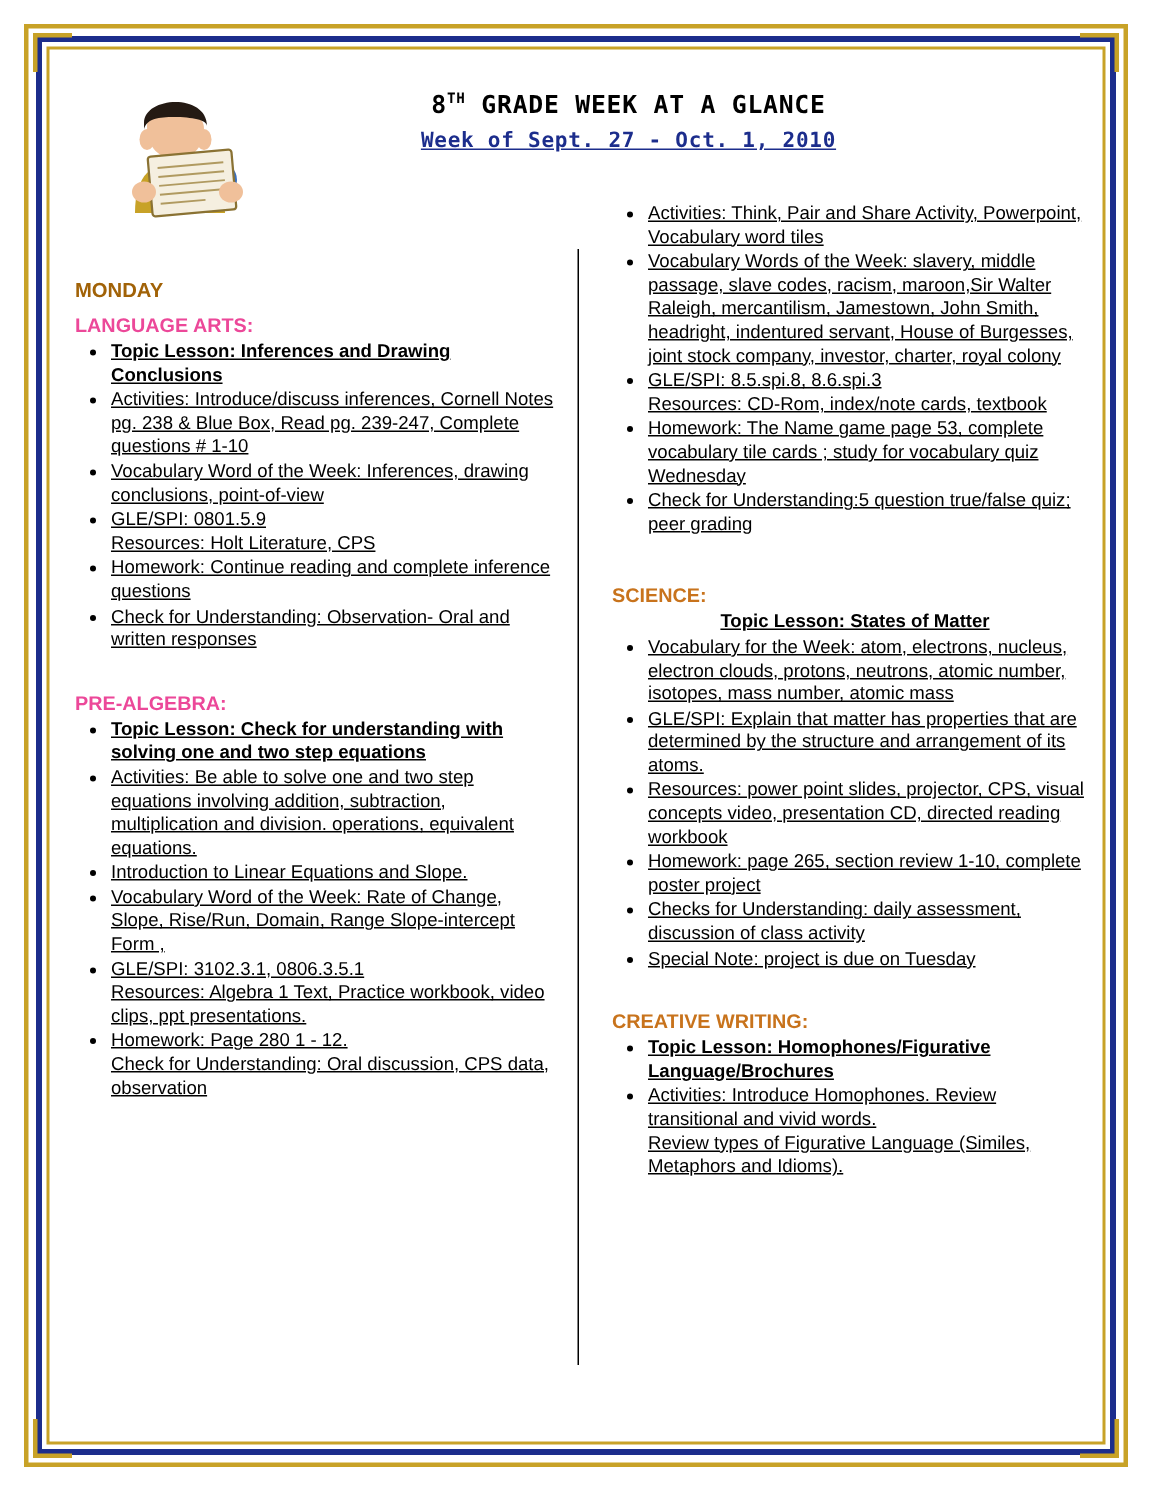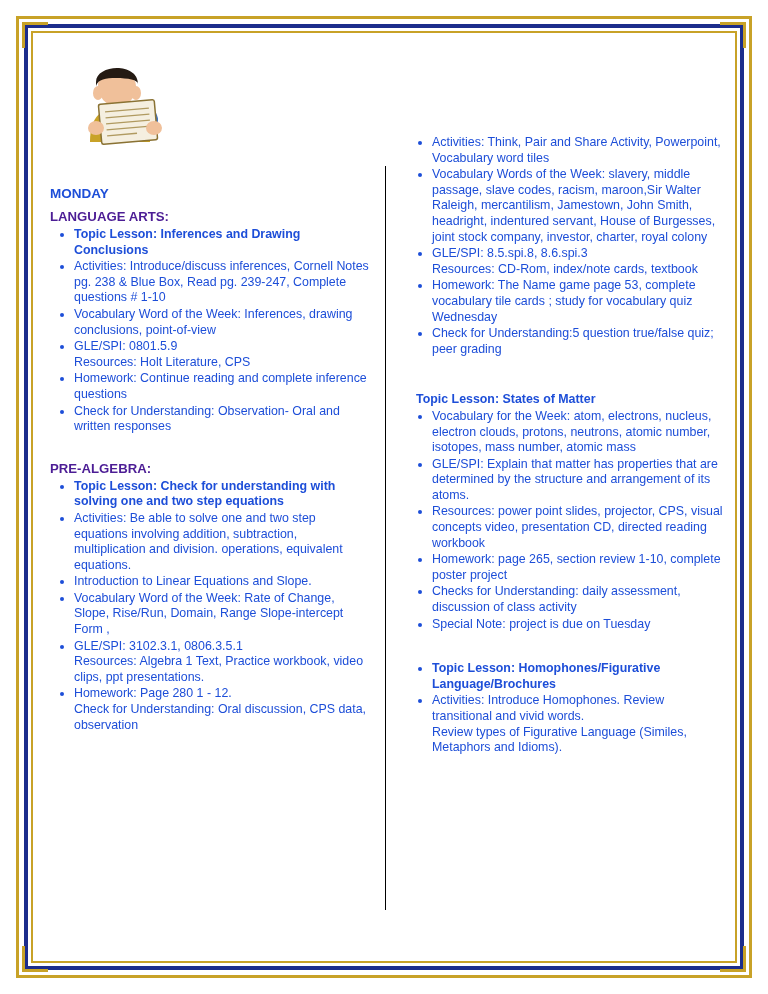"8TH GRADE WEEK AT A" div.title-block { html: none -> <div> <div><span>8</span><sup>TH</sup> <span>GRADE WEEK AT A GLANCE</span></div> <div>Week of Sept. 27 - Oct. 1, 2010</div> </div> }
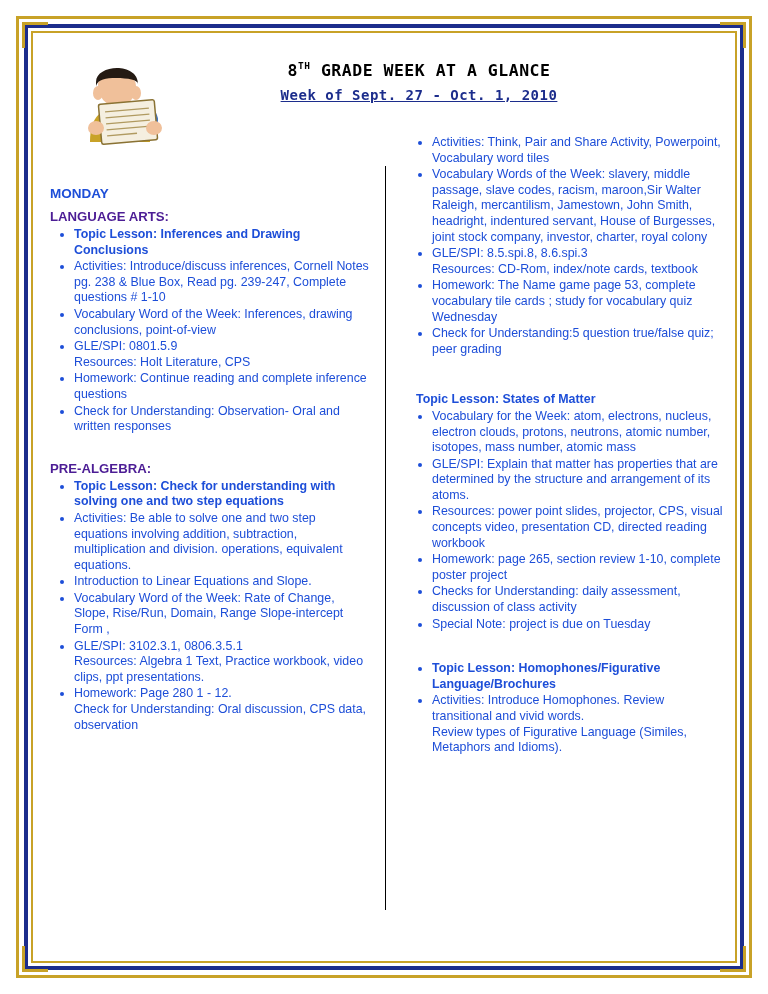"Activities: Think, Pair and Share" ul.bullets li { color: #1d4ed8 -> #000000; text-decoration: none -> underline }
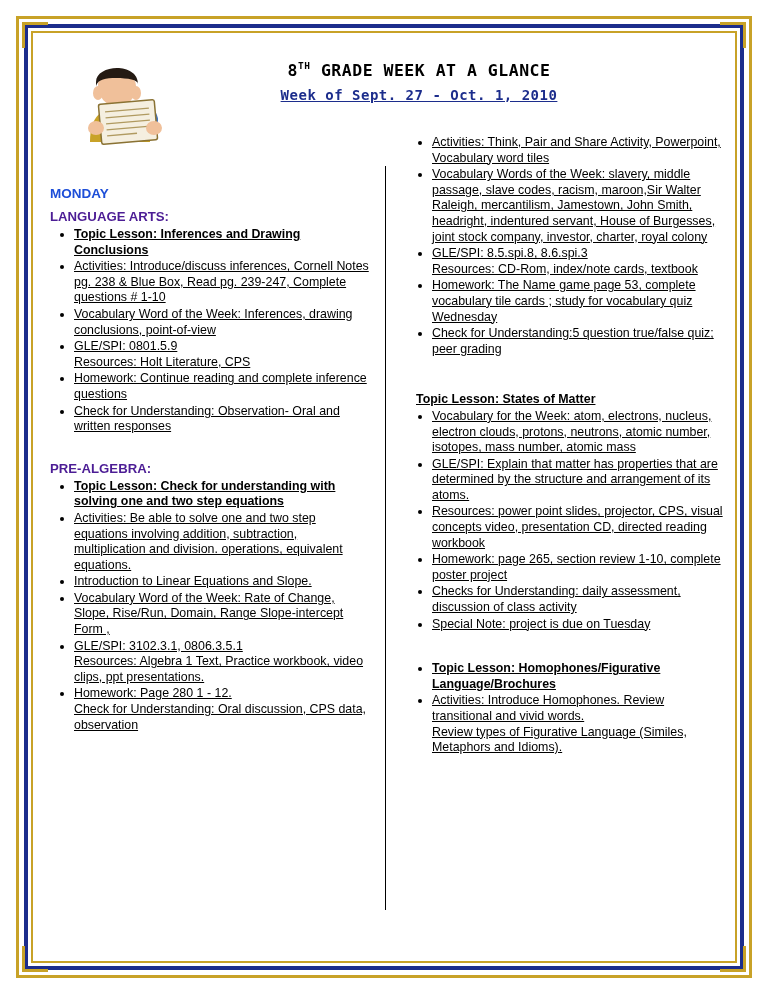"MONDAY" .day-label { color: #1d4ed8 -> #a16207 }
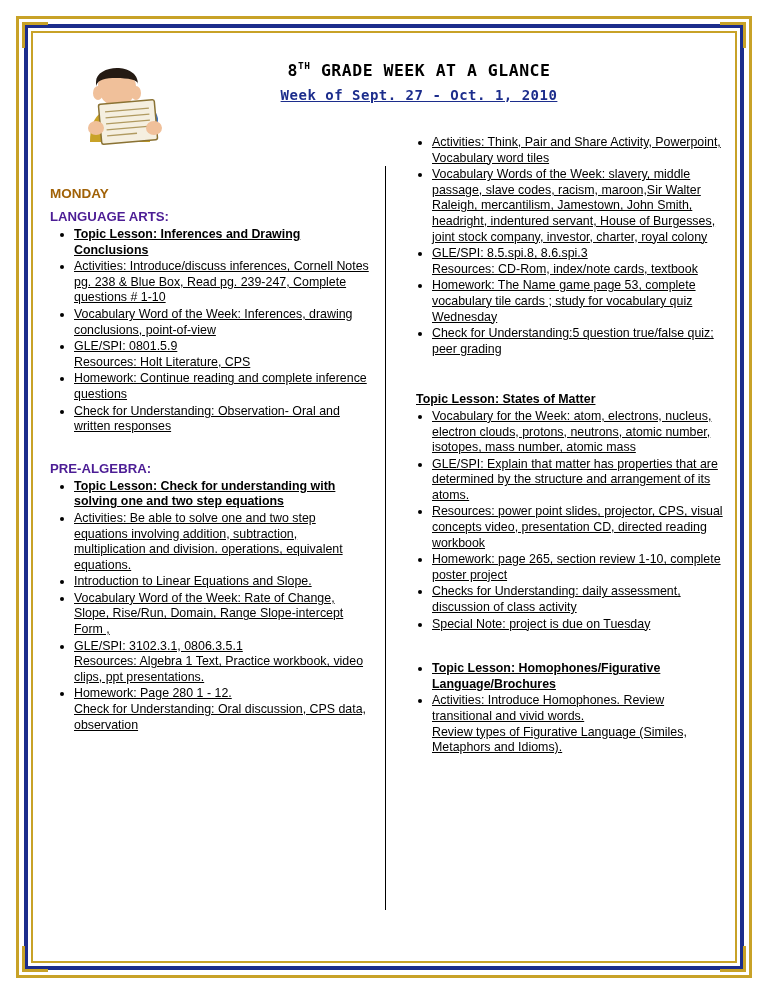"LANGUAGE ARTS:" .section-head.olive { color: #4c1d95 -> #ec4899 }
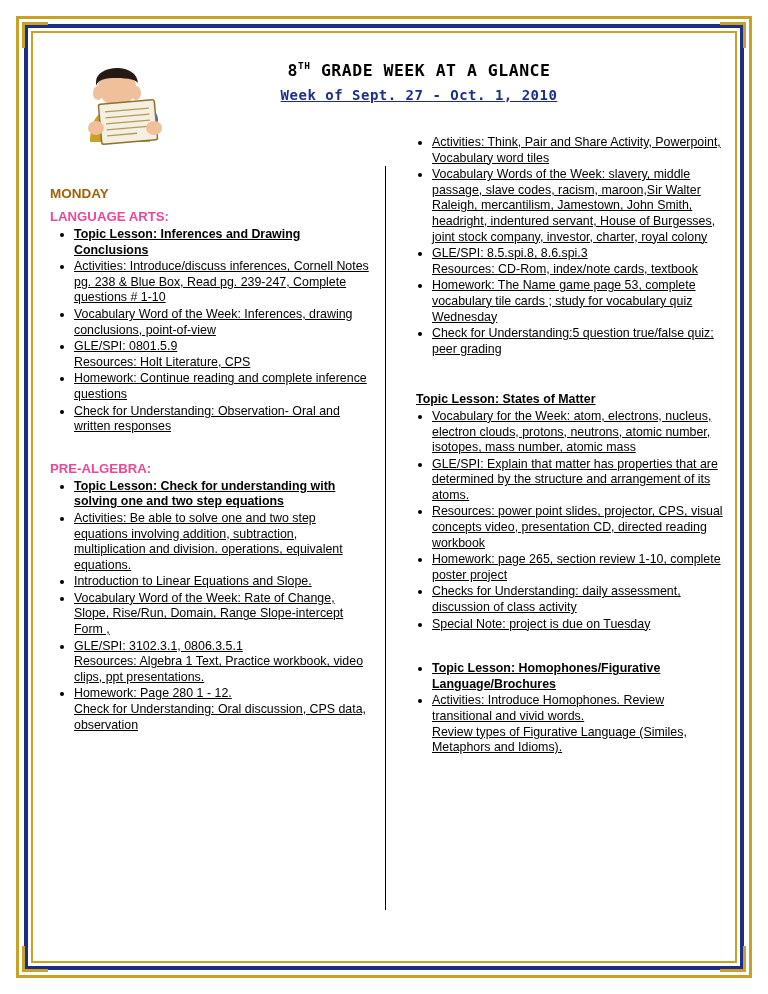"SCIENCE:" div.section-head { html: none -> <div>SCIENCE:</div> }
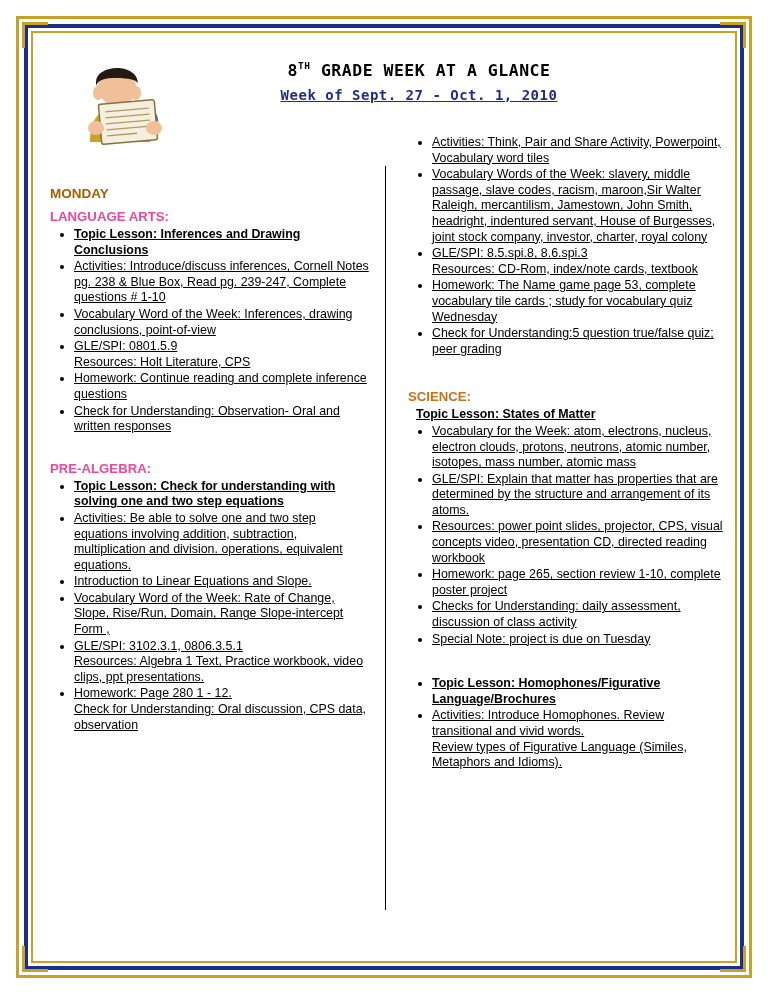"Topic Lesson: States of Matter" ul.bullets li.nomarker { text-align: none -> center }
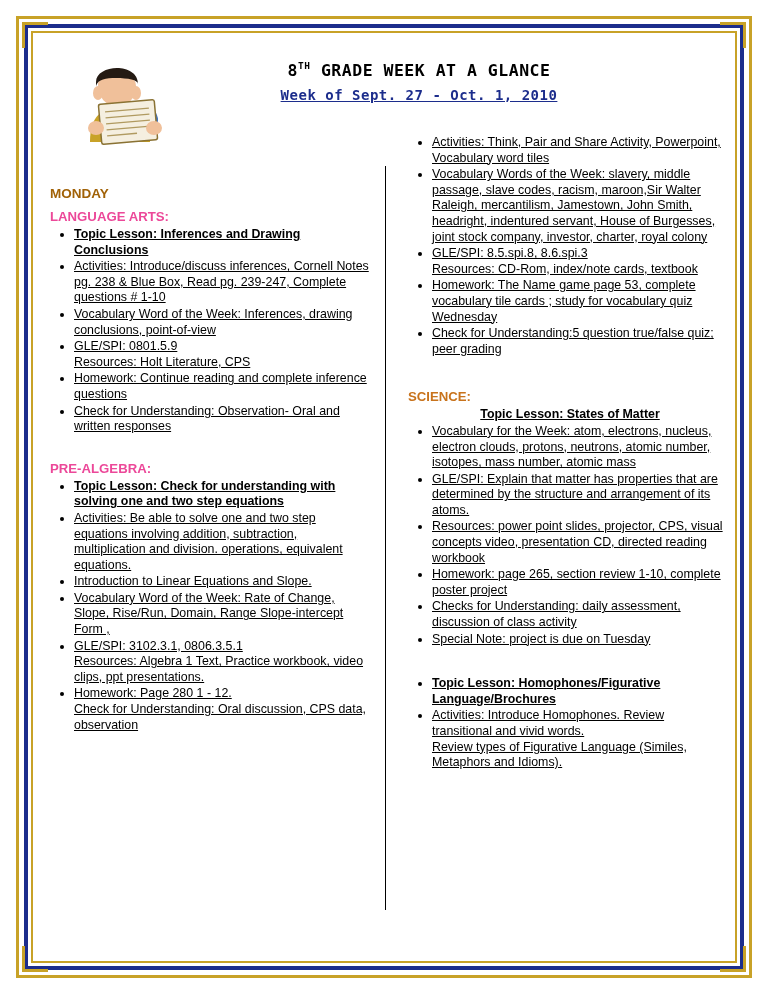"CREATIVE WRITING:" div.section-head { html: none -> <div>CREATIVE WRITING:</div> }
